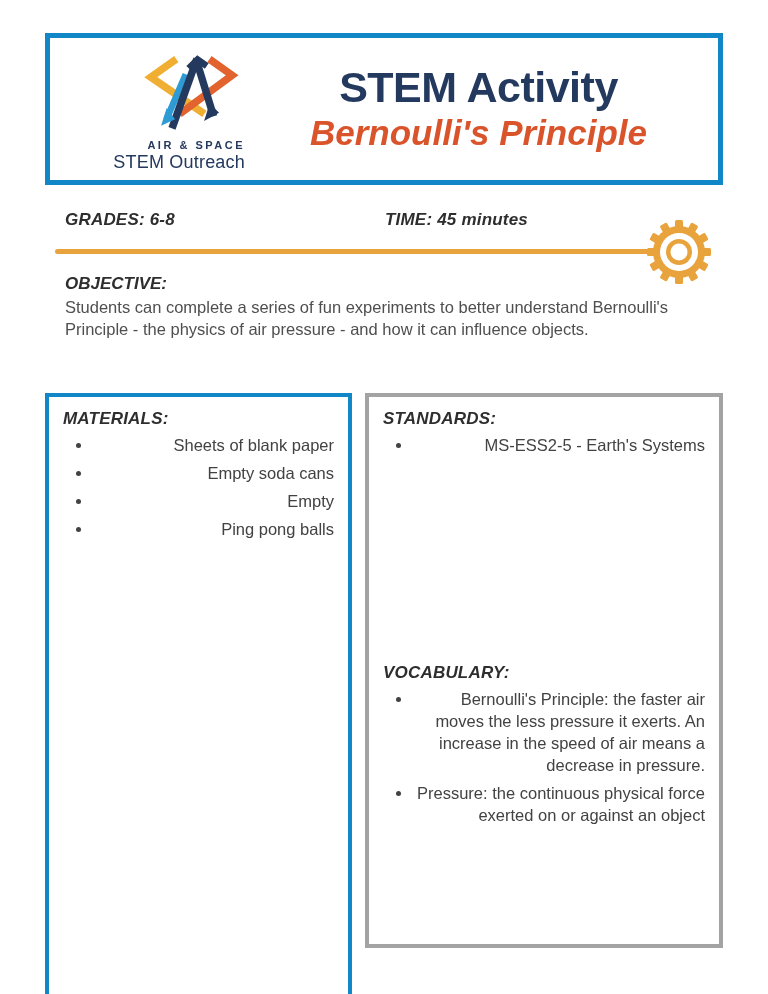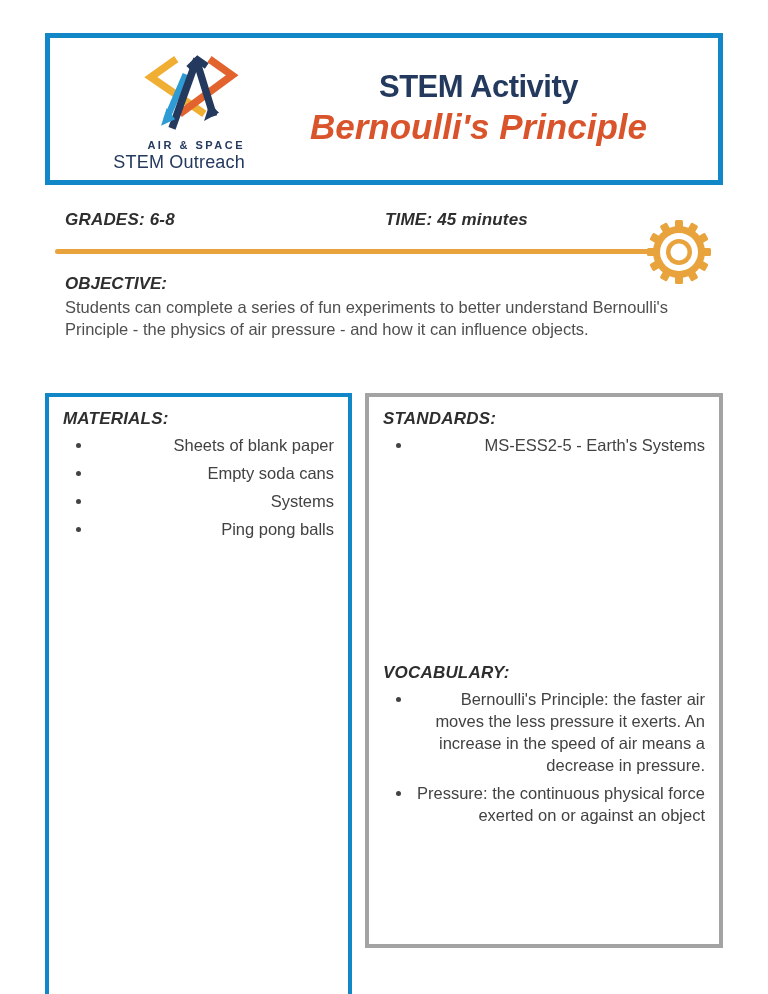"STEM Activity" .doc-title { font-size: 31px -> 43px }
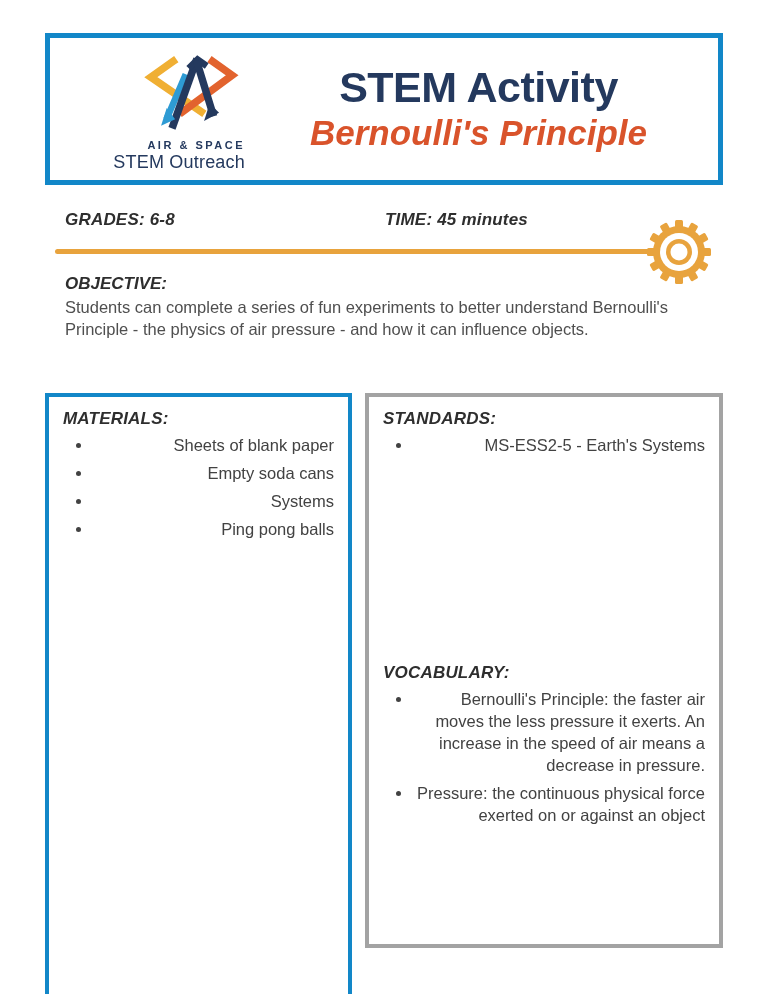"Systems" li { text: Systems -> Empty }
